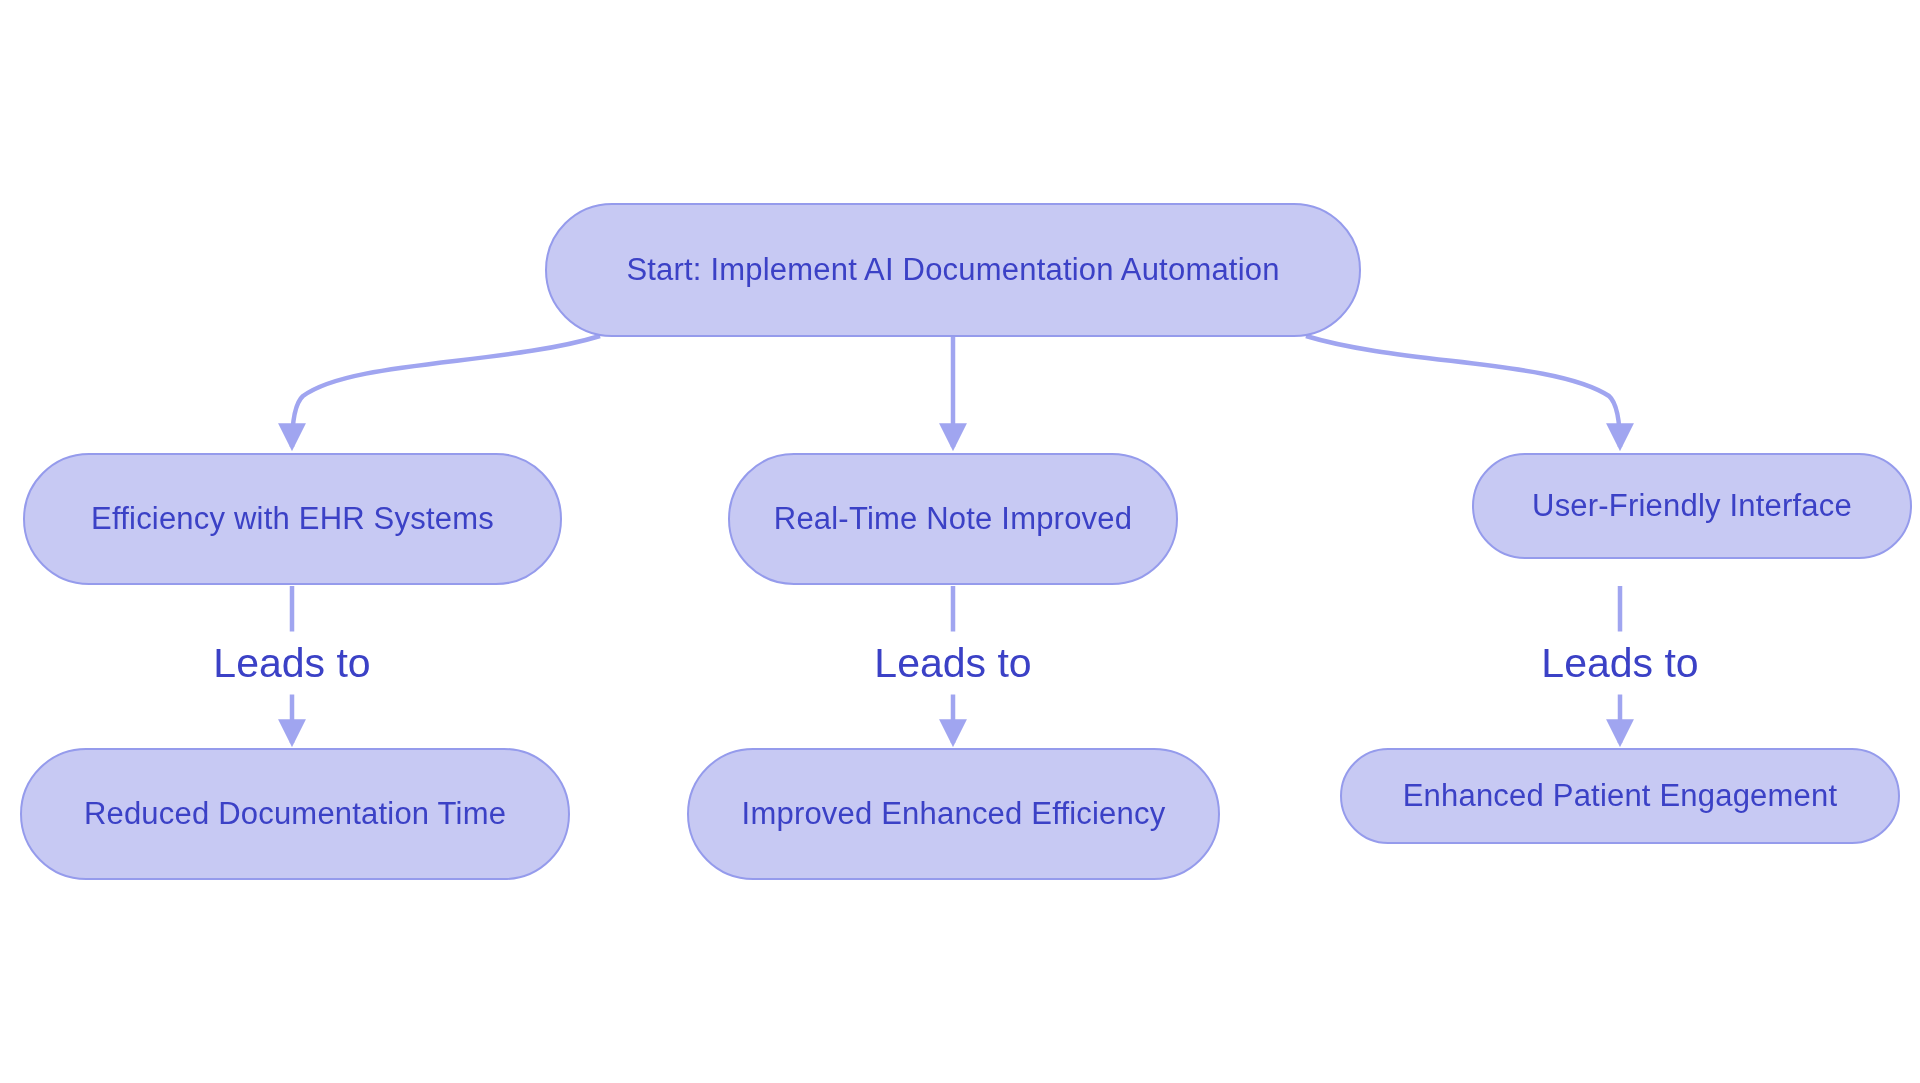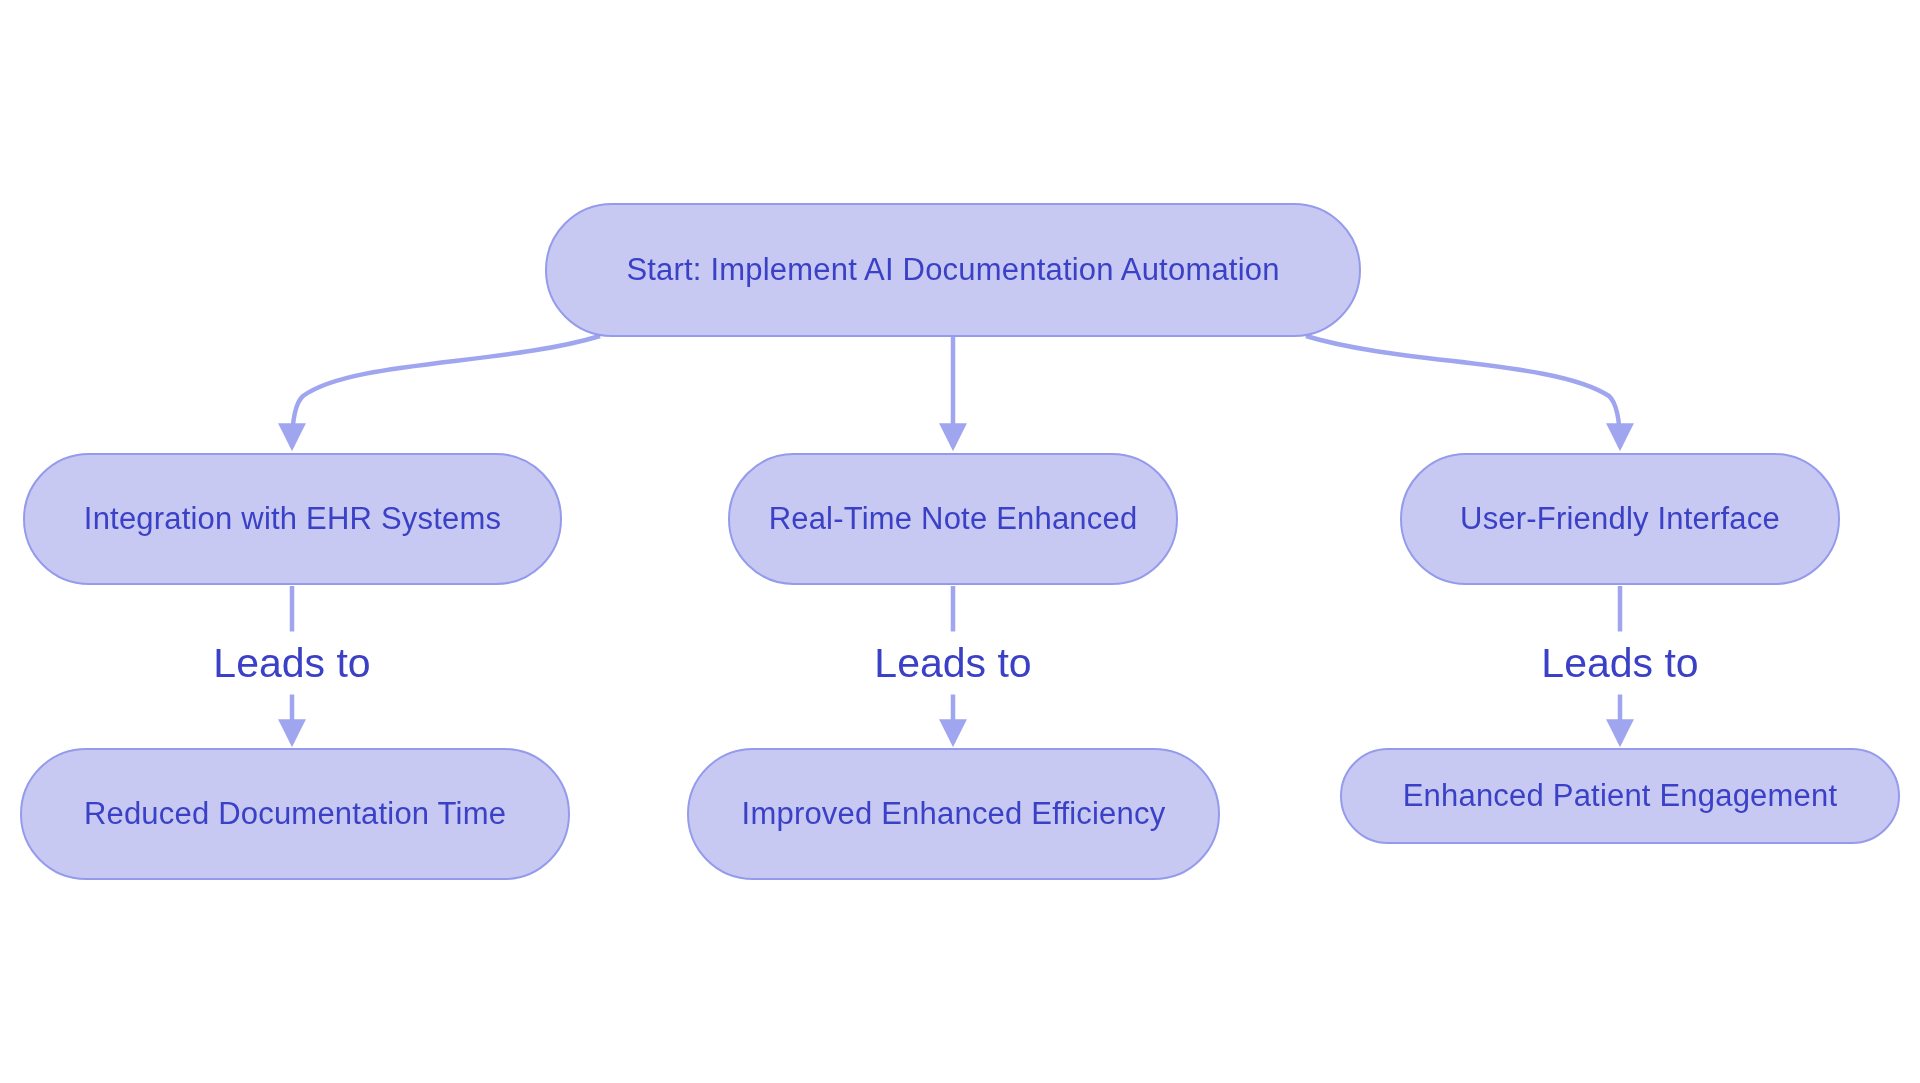"Integration with EHR Systems" span { text: Integration -> Efficiency }
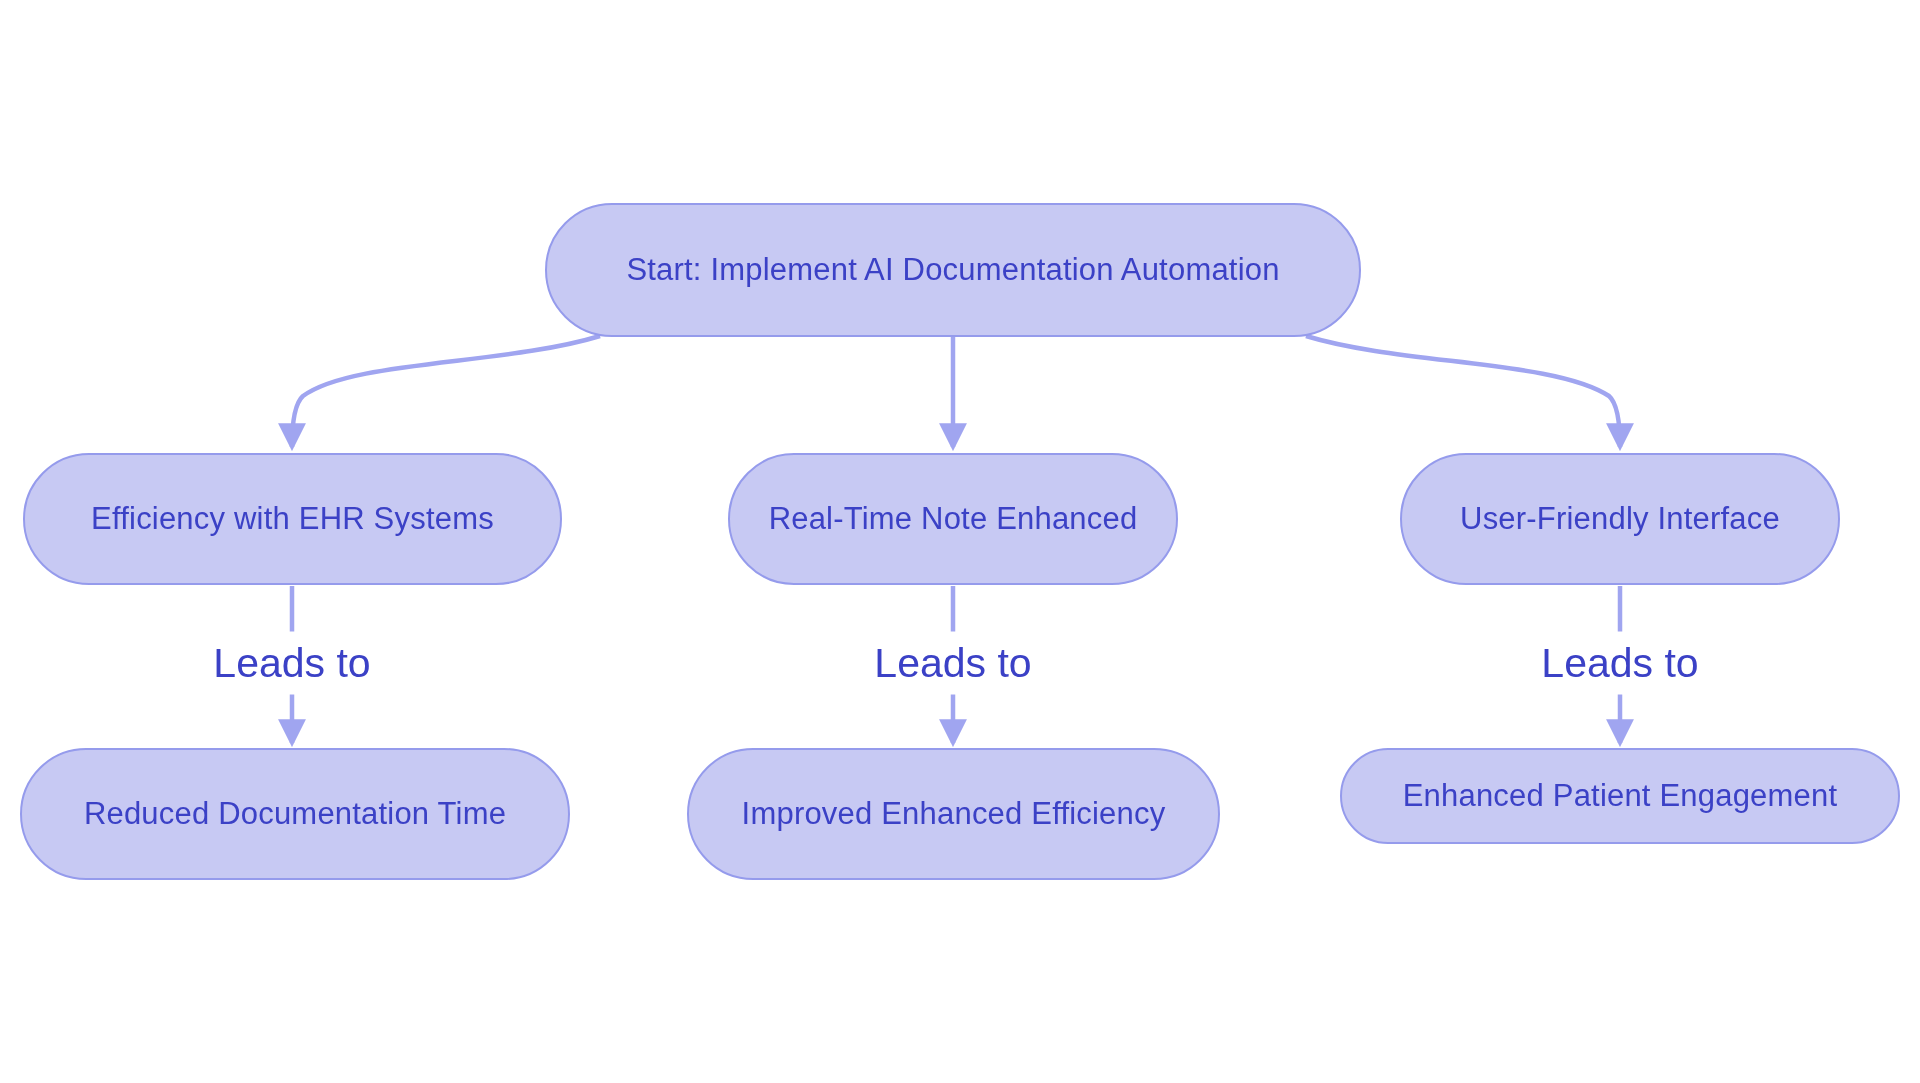"Real-Time Note Enhanced" span { text: Enhanced -> Improved }
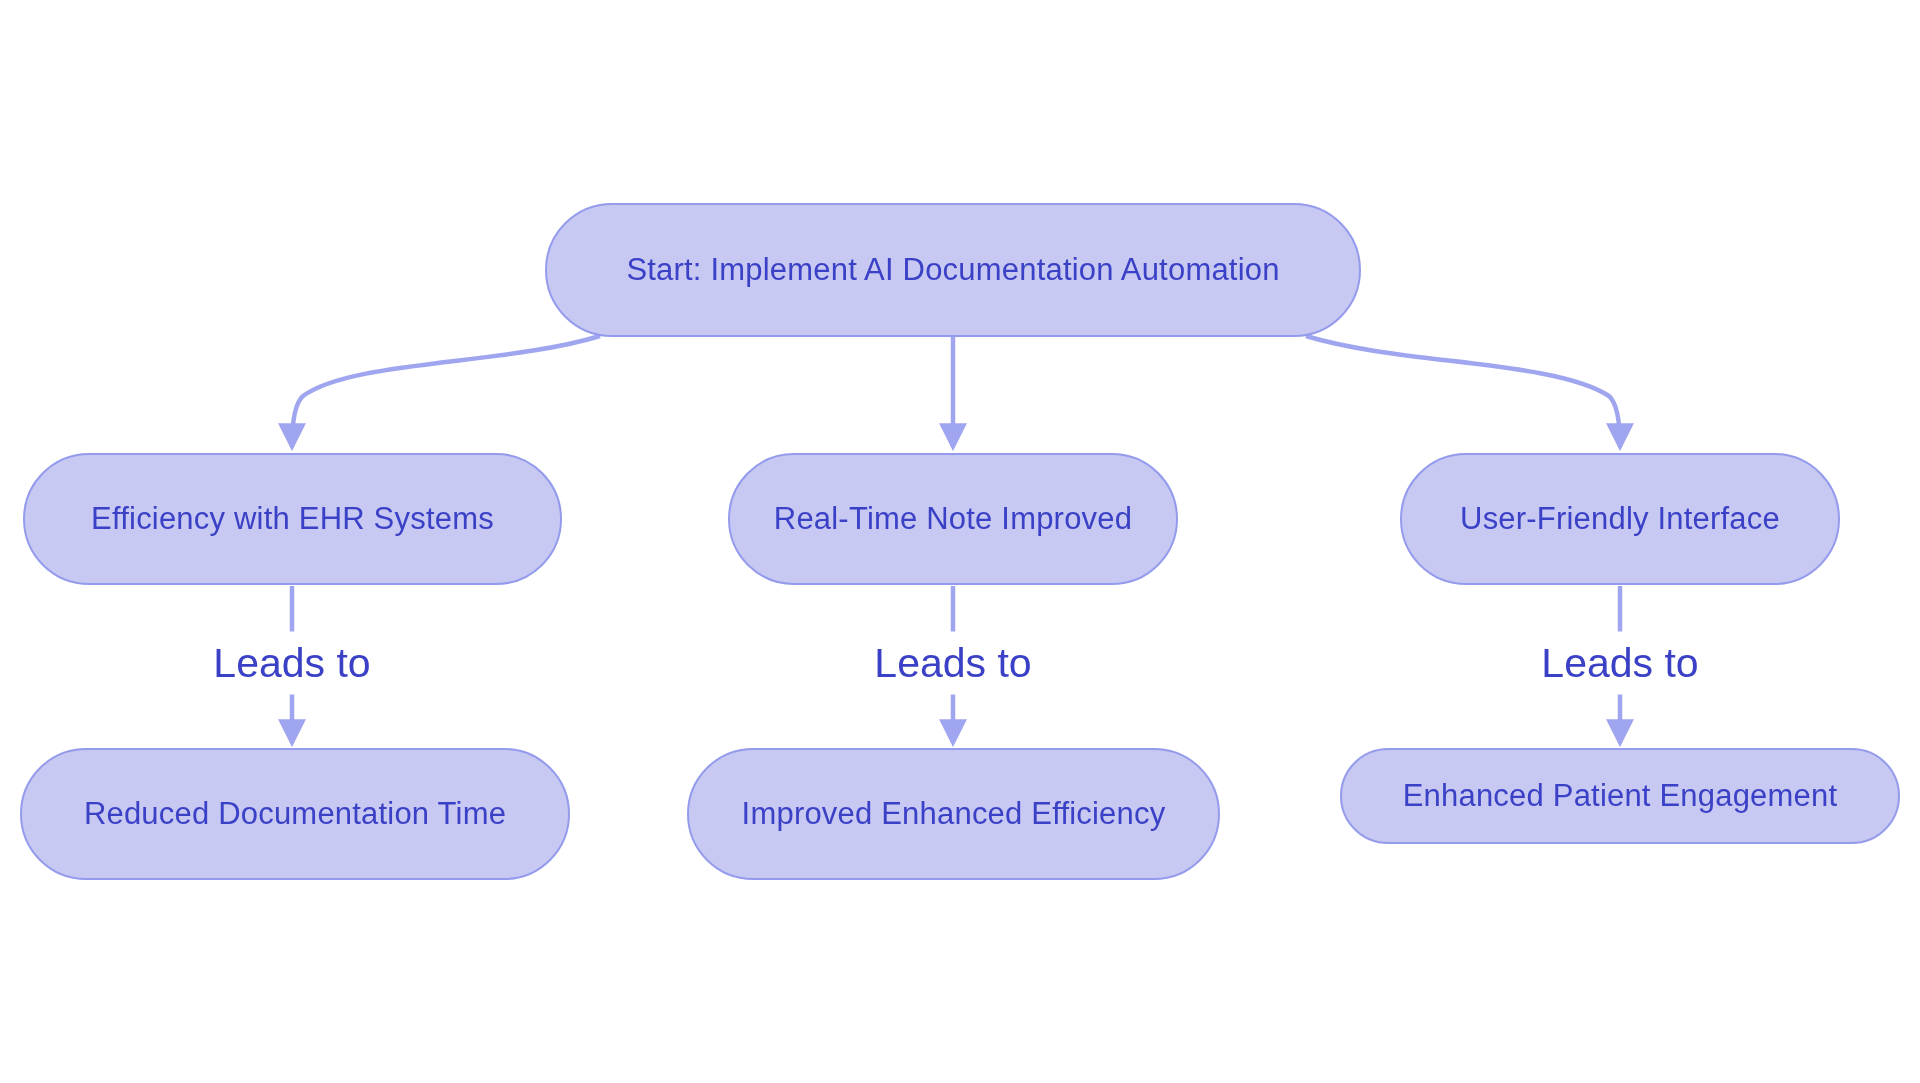"User-Friendly Interface" div.node { height: 132px -> 106px; left: 1400px -> 1472px }
